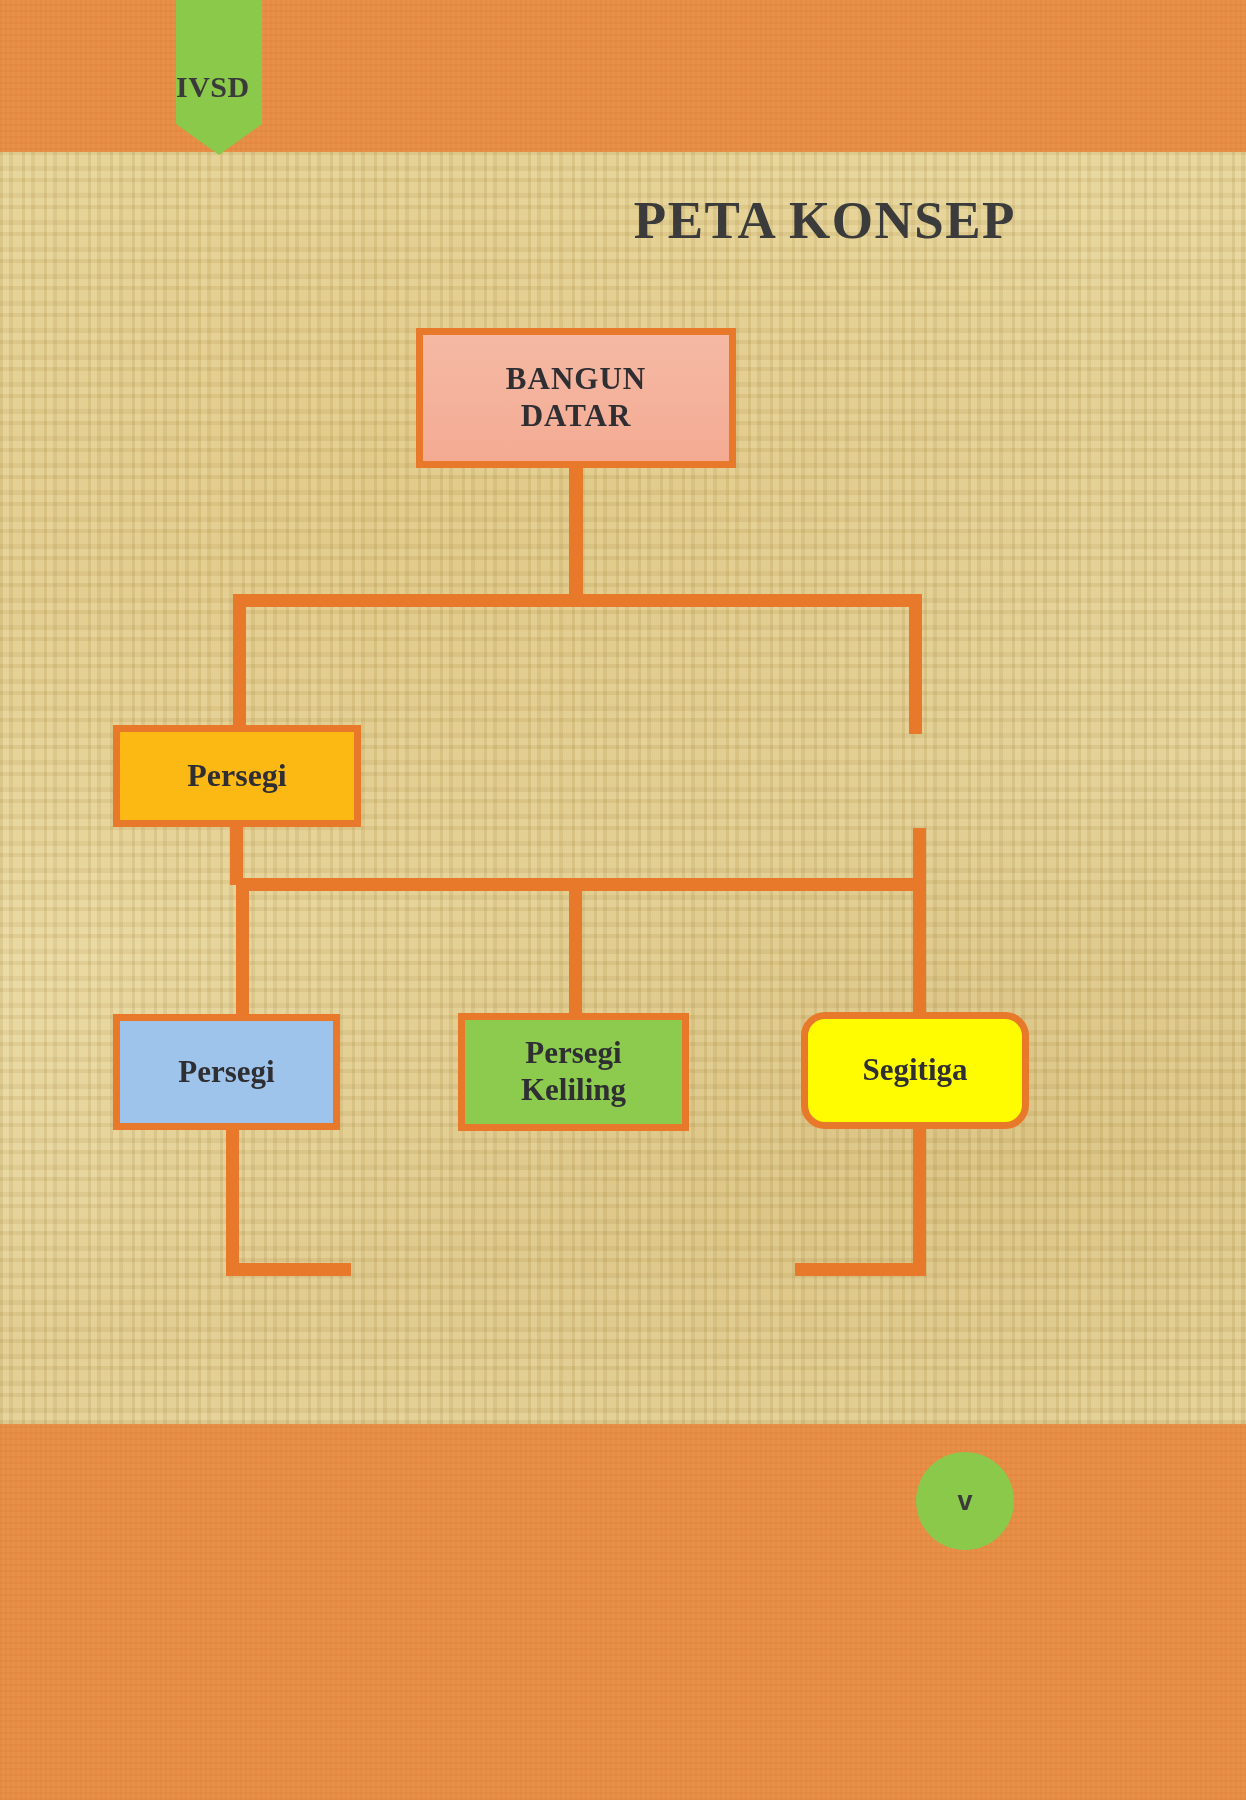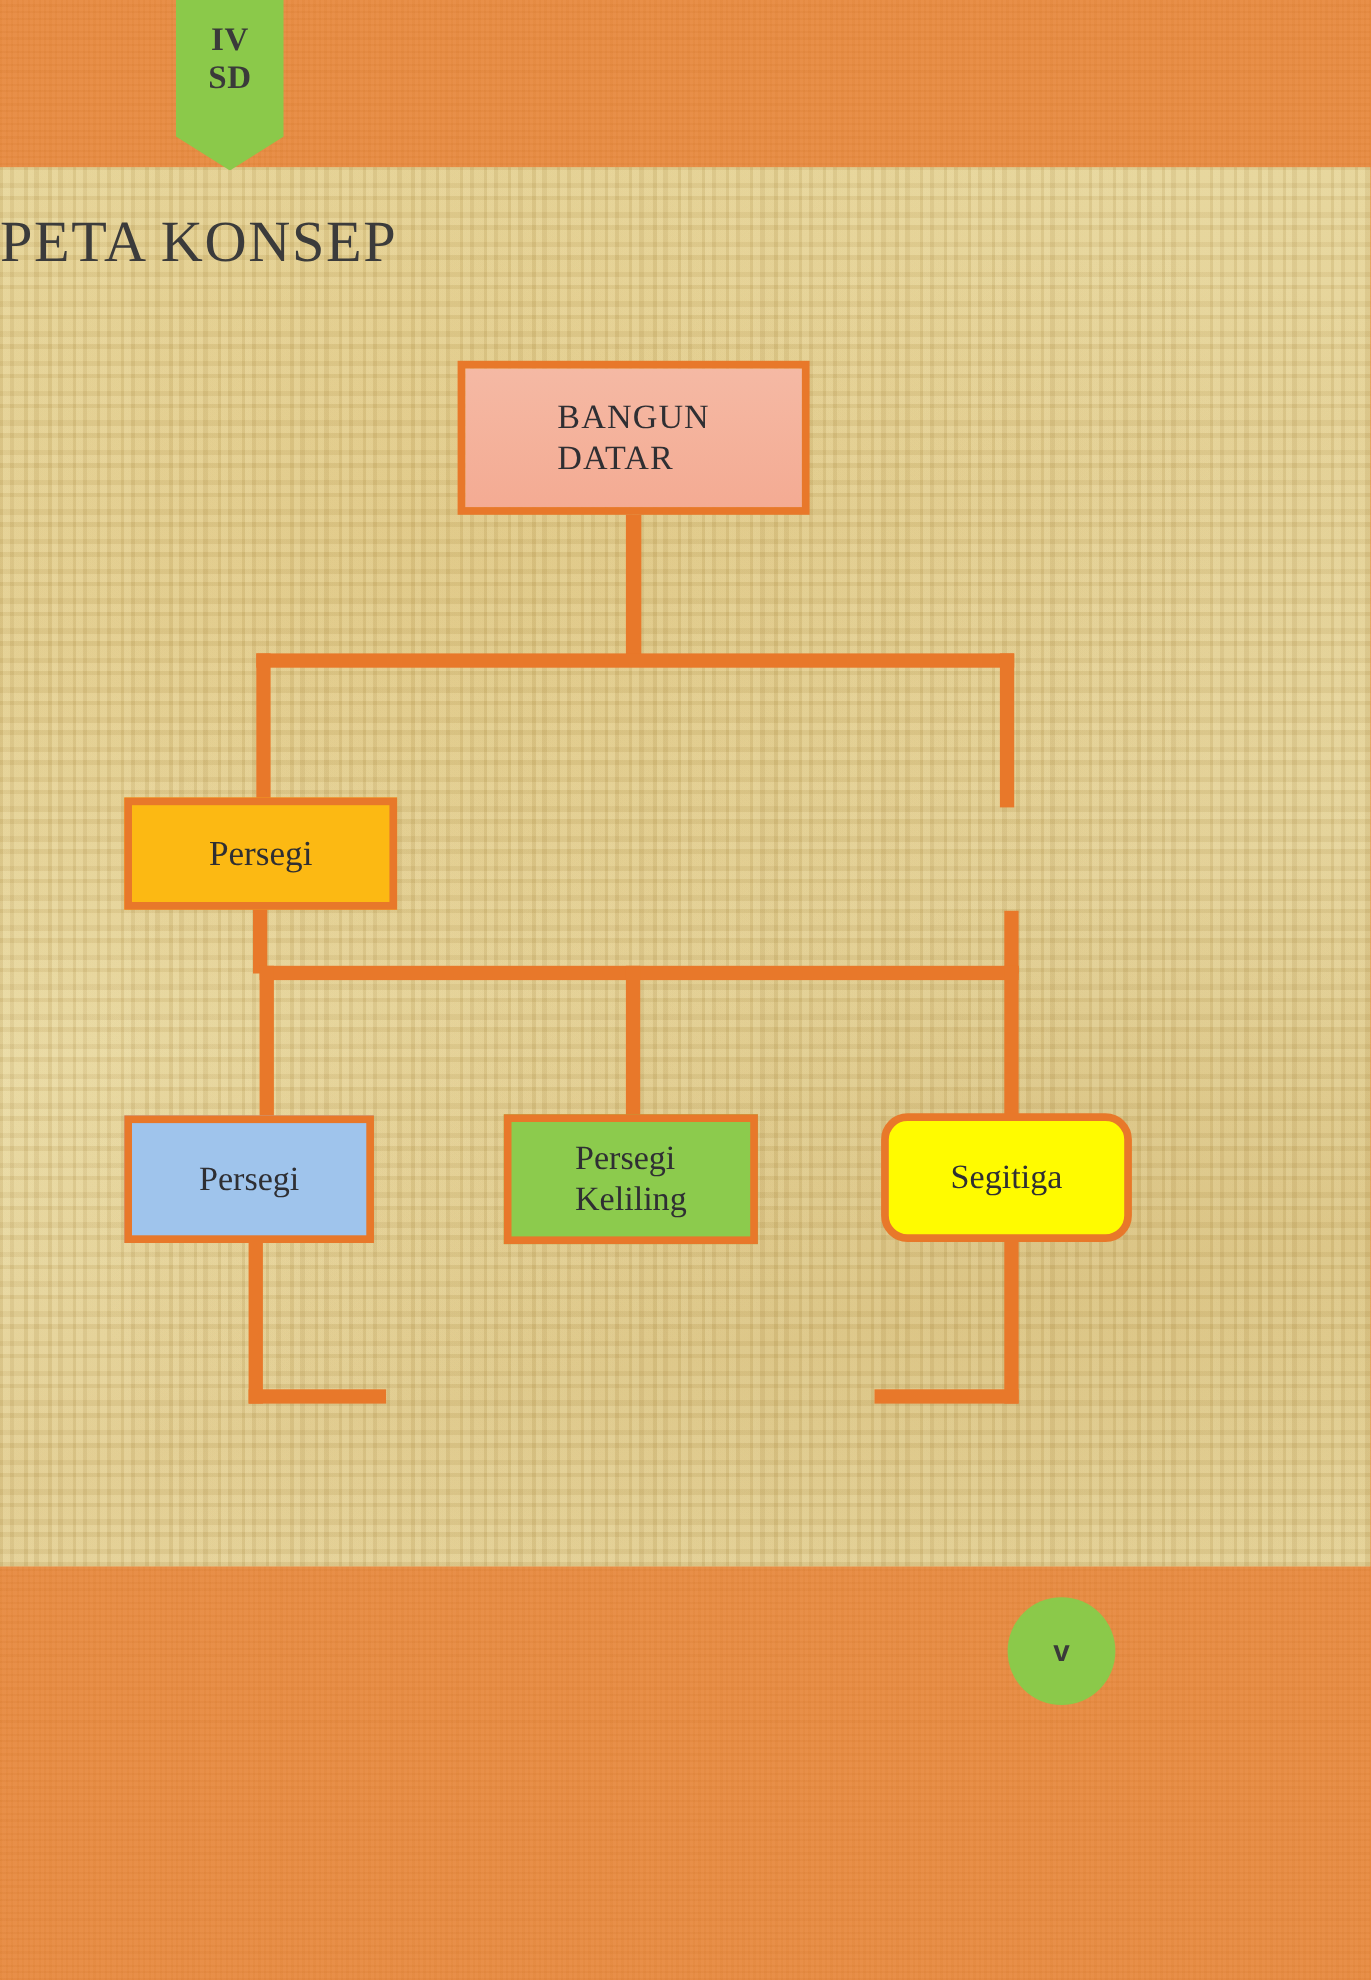"IV" #bookmark { flex-direction: column -> row; left: 160px -> 176px; width: 98px -> 86px }
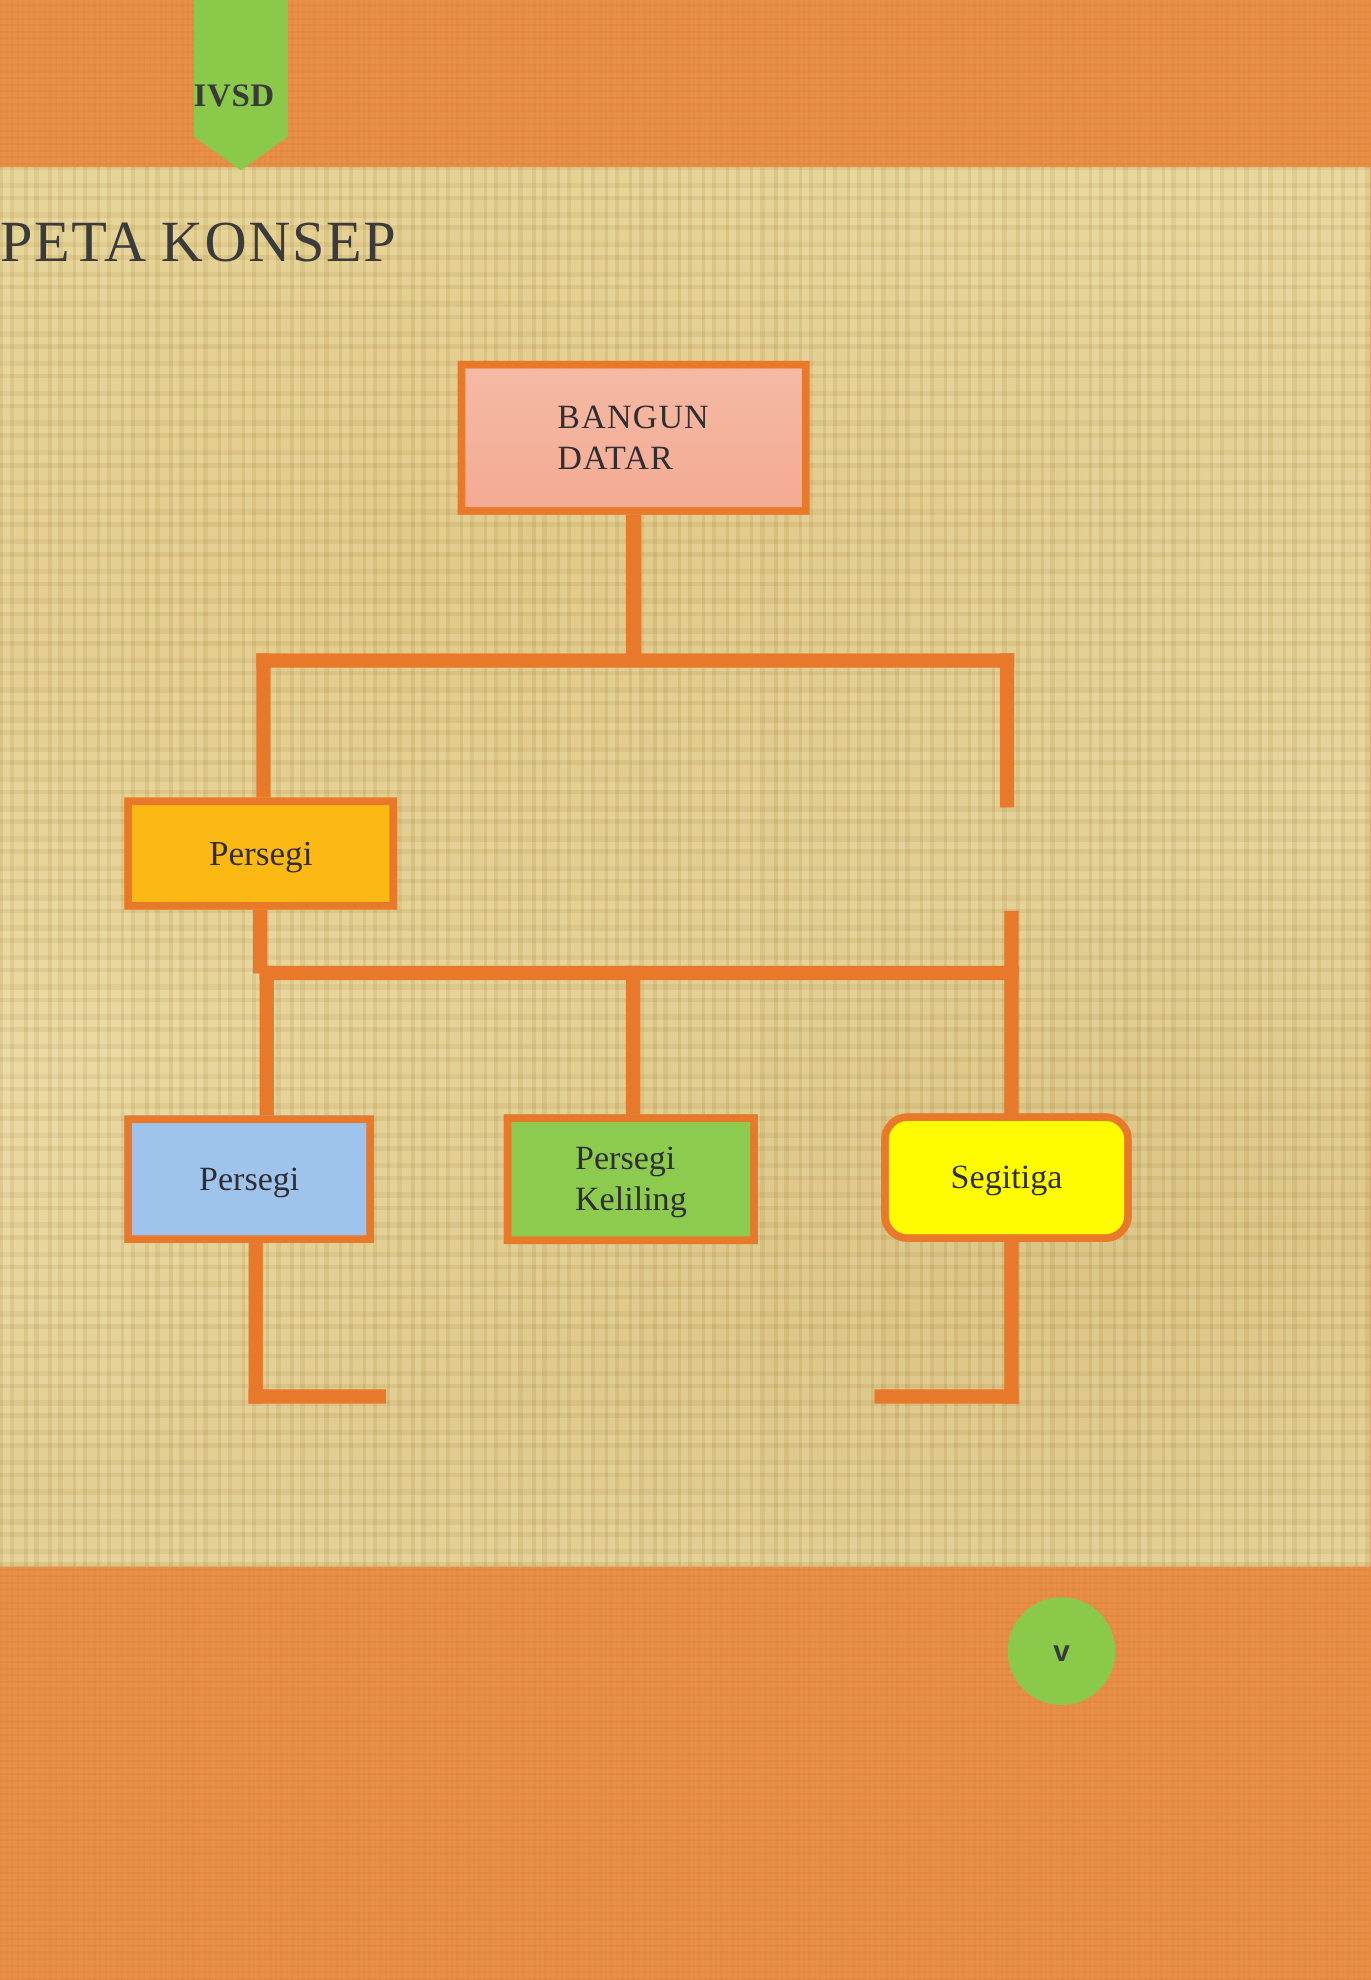"PETA KONSEP" #title { font-weight: normal -> bold; text-align: left -> right }
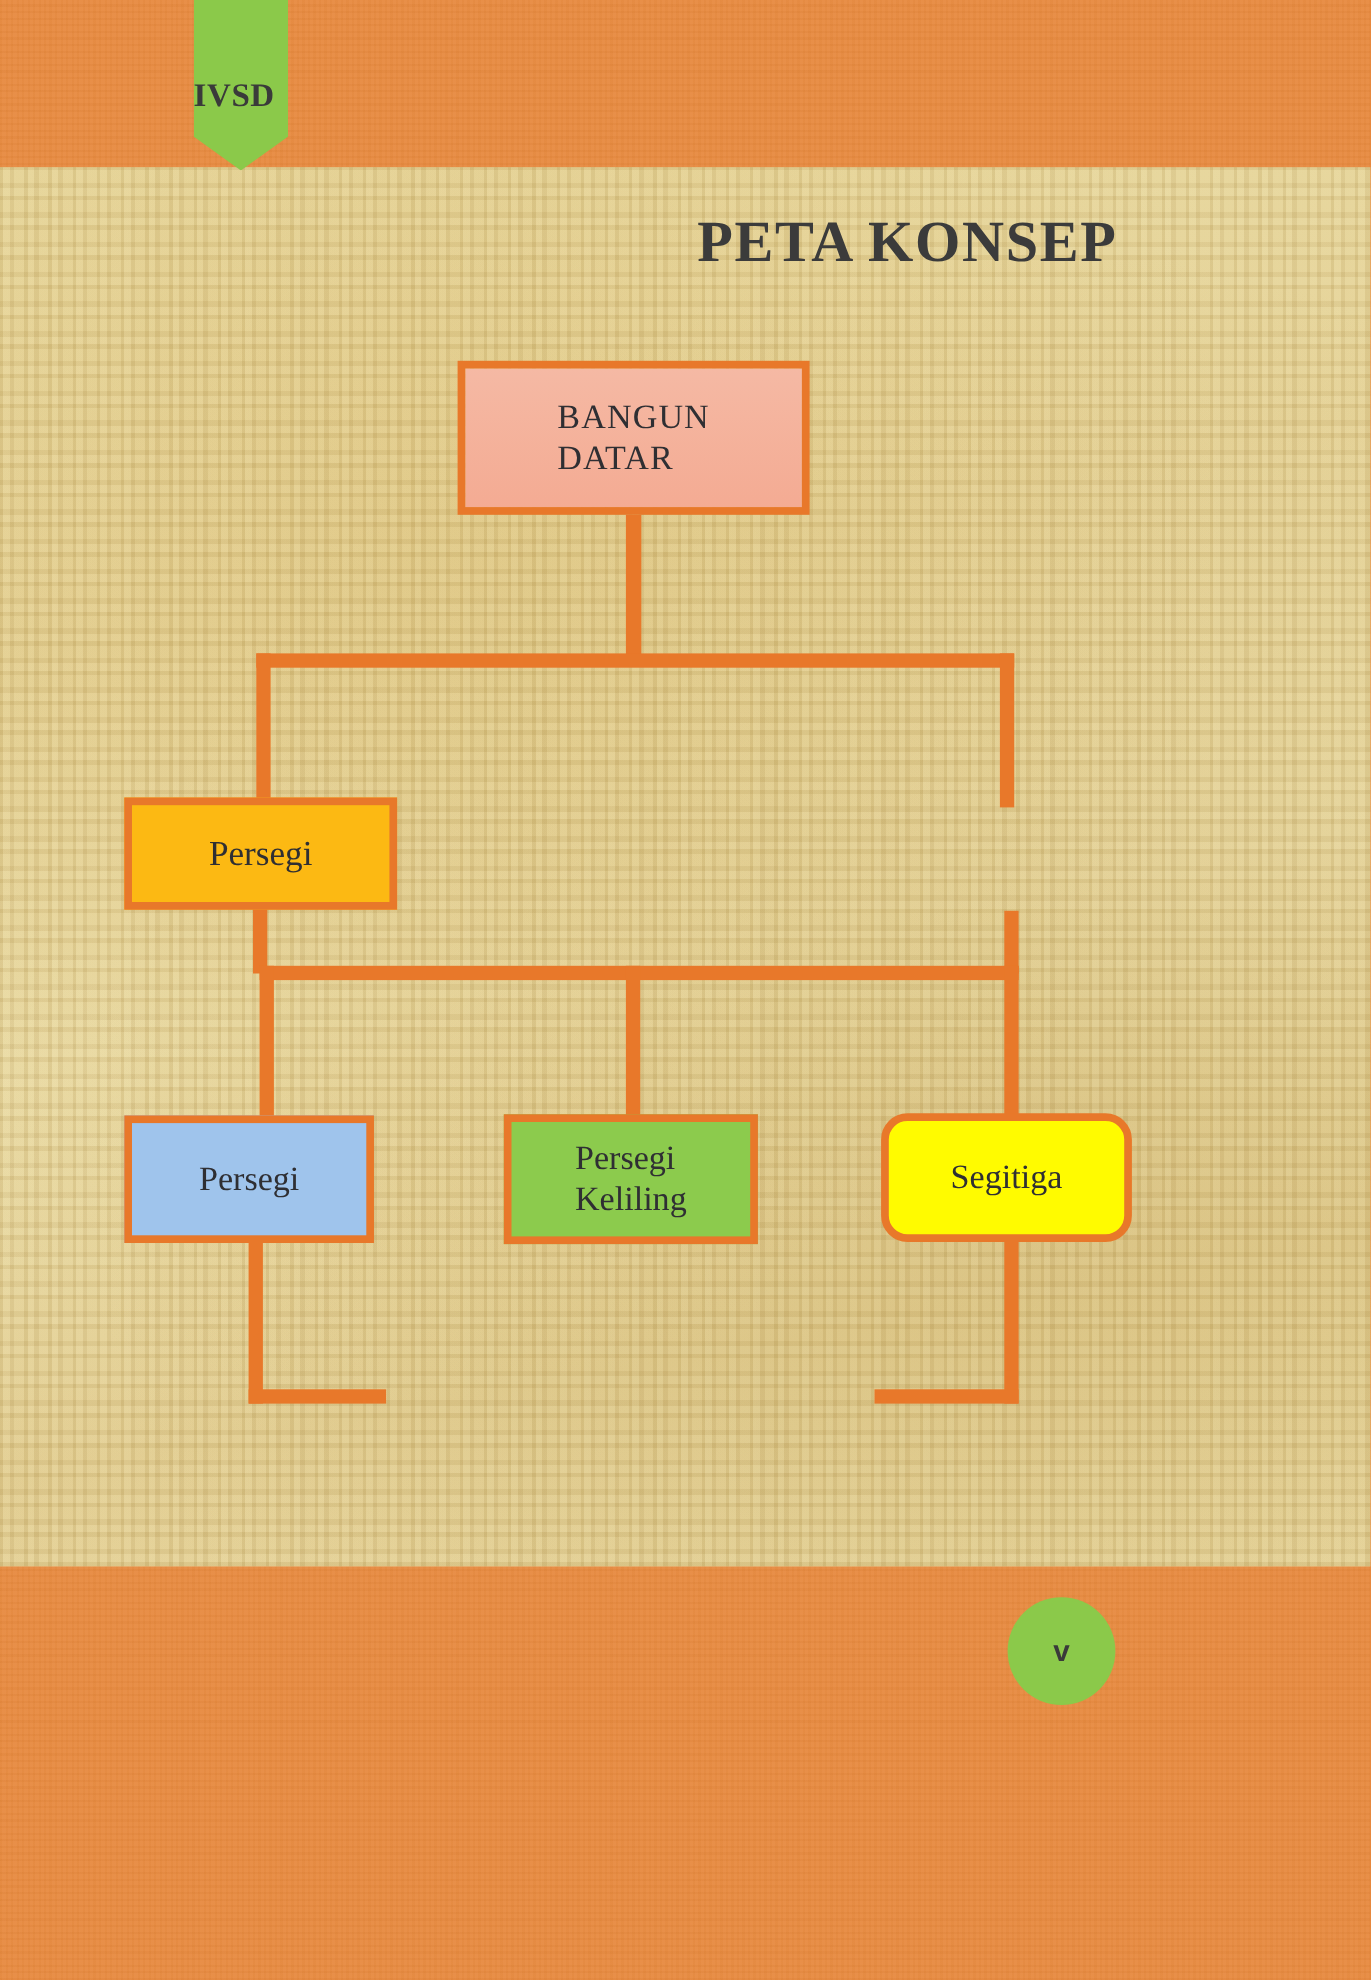"BANGUN" .node { font-weight: normal -> bold; text-align: none -> center }
